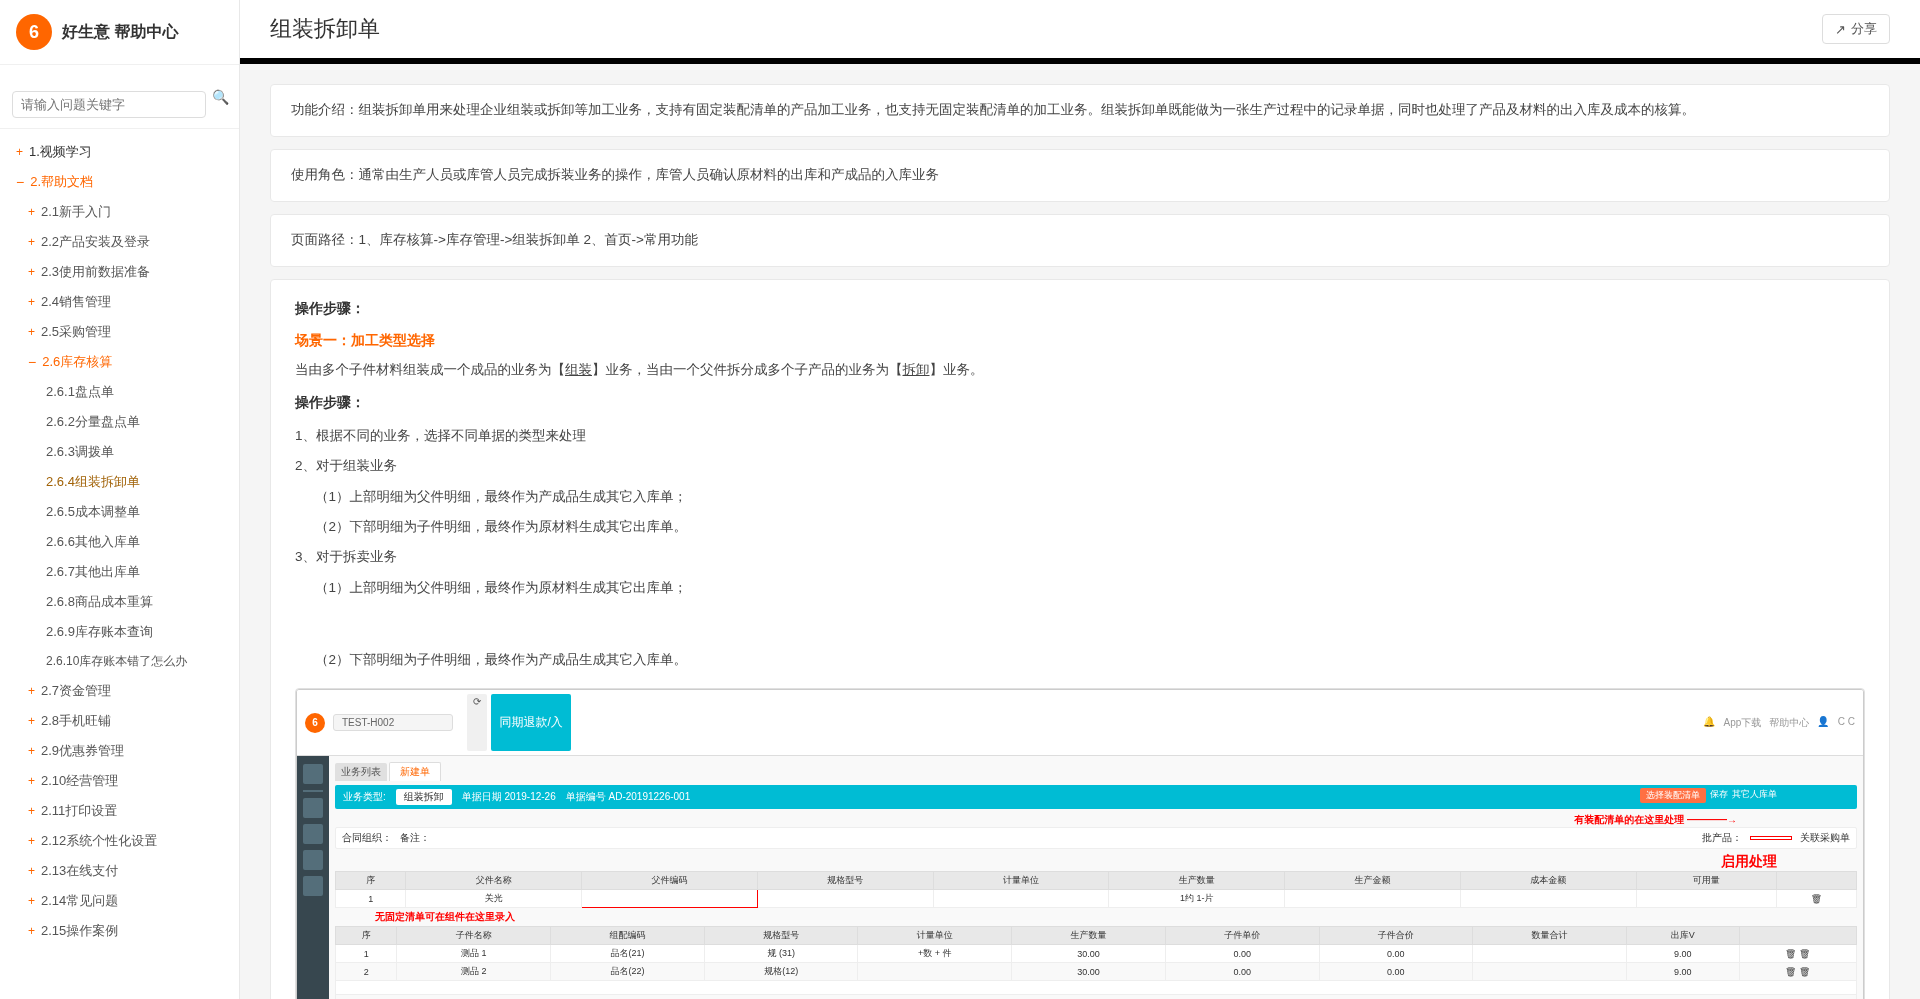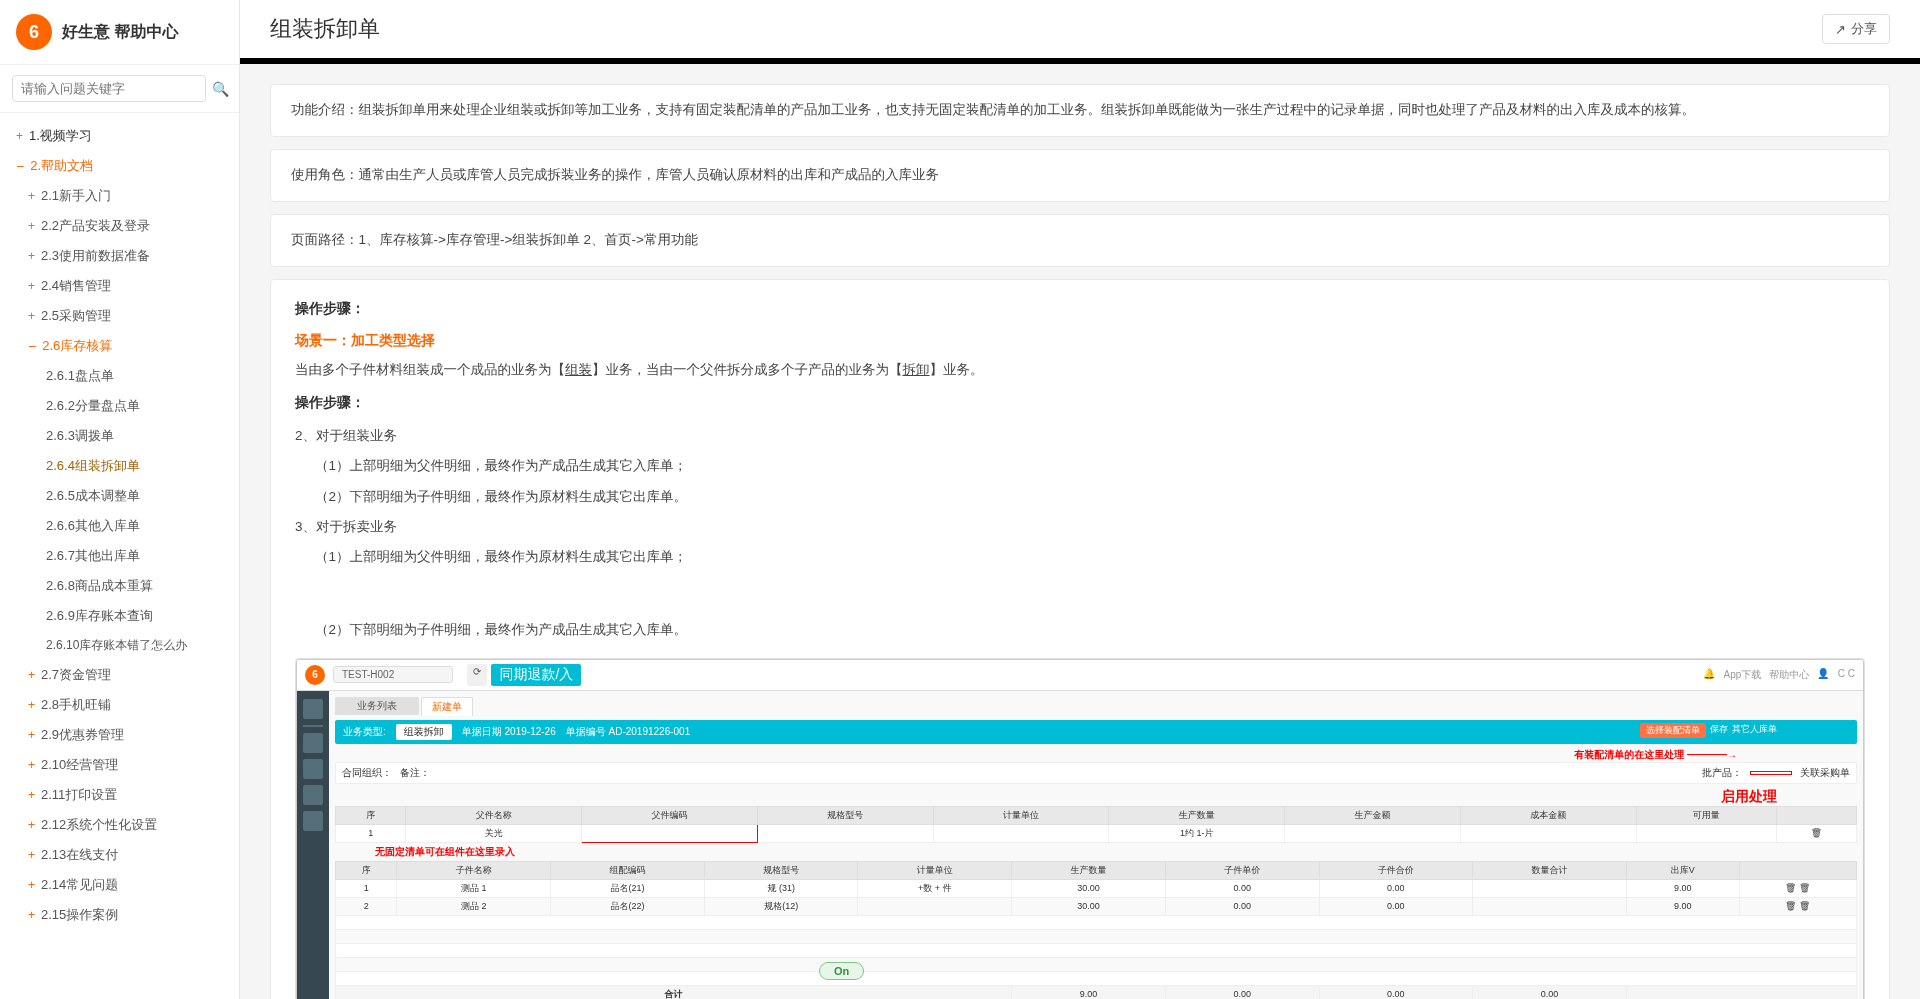"请输入问题关键字" .search-input { margin-top: none -> 16px }
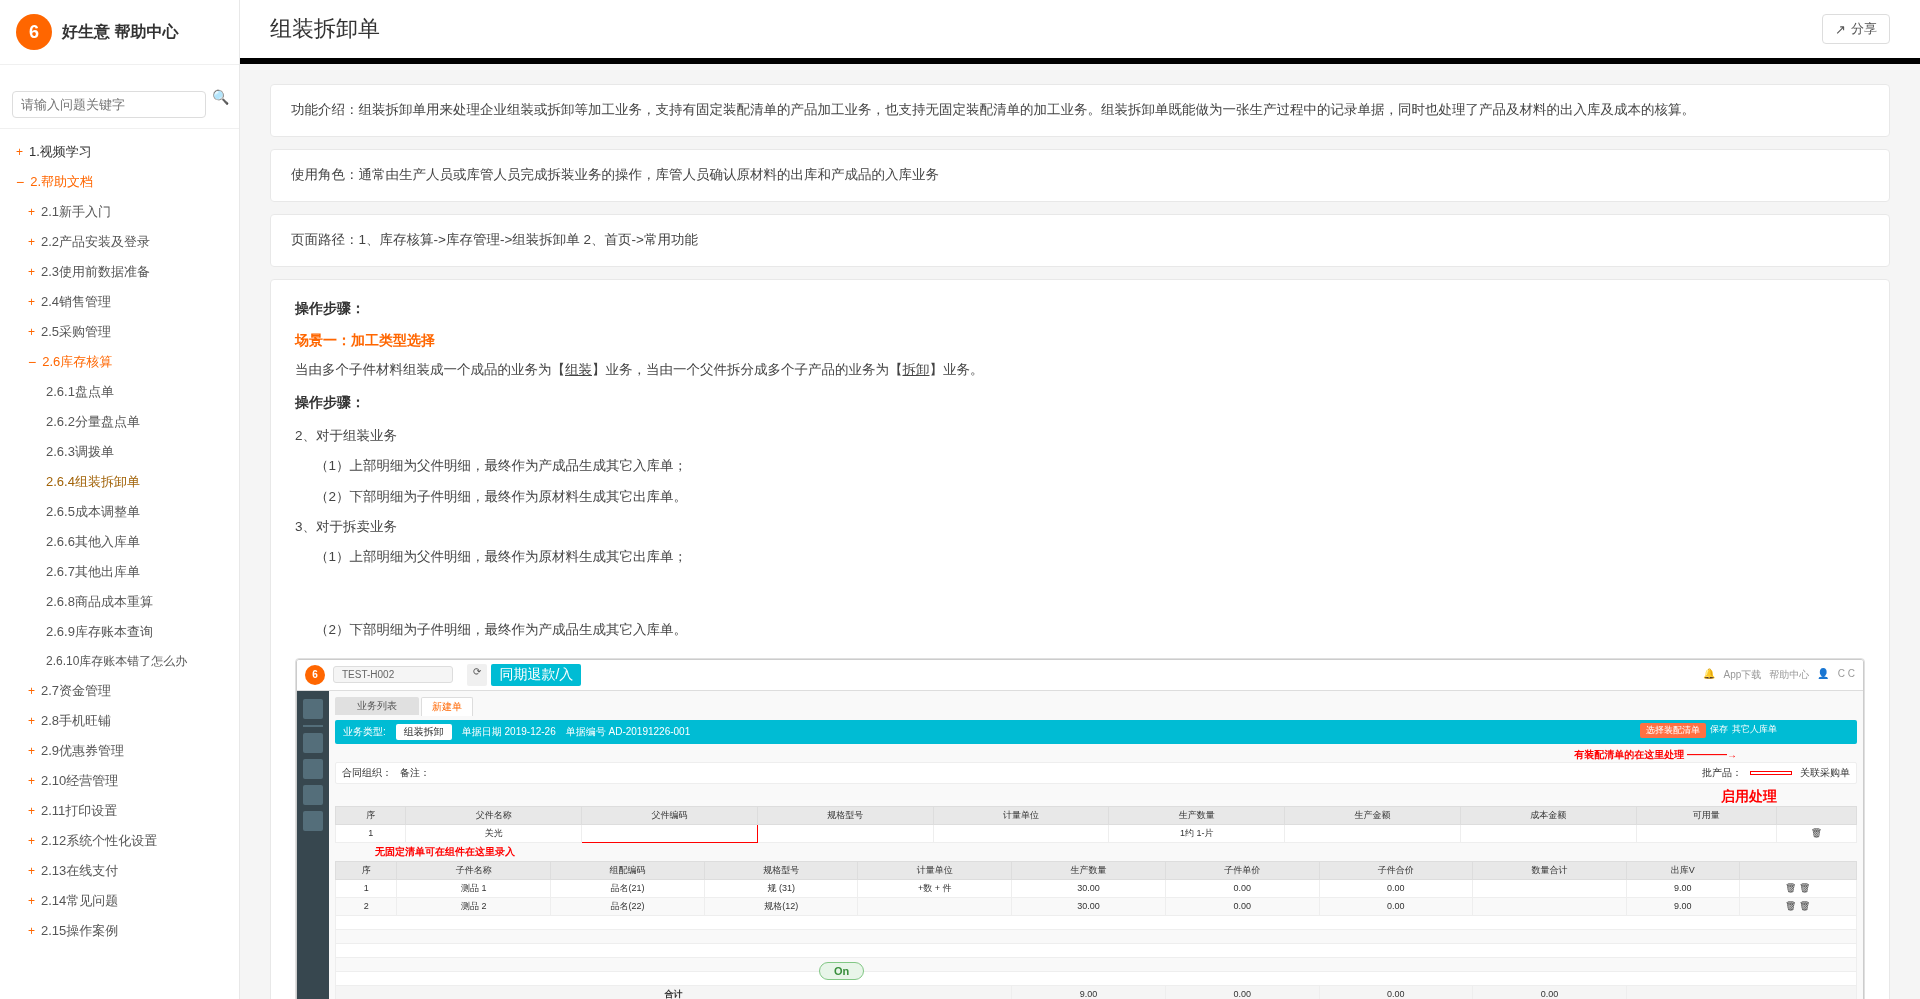"1、根据不同的业务，选择不同单据的类型来处理" div.body-text { html: none -> <div>1、根据不同的业务，选择不同单据的类型来处理</div> }
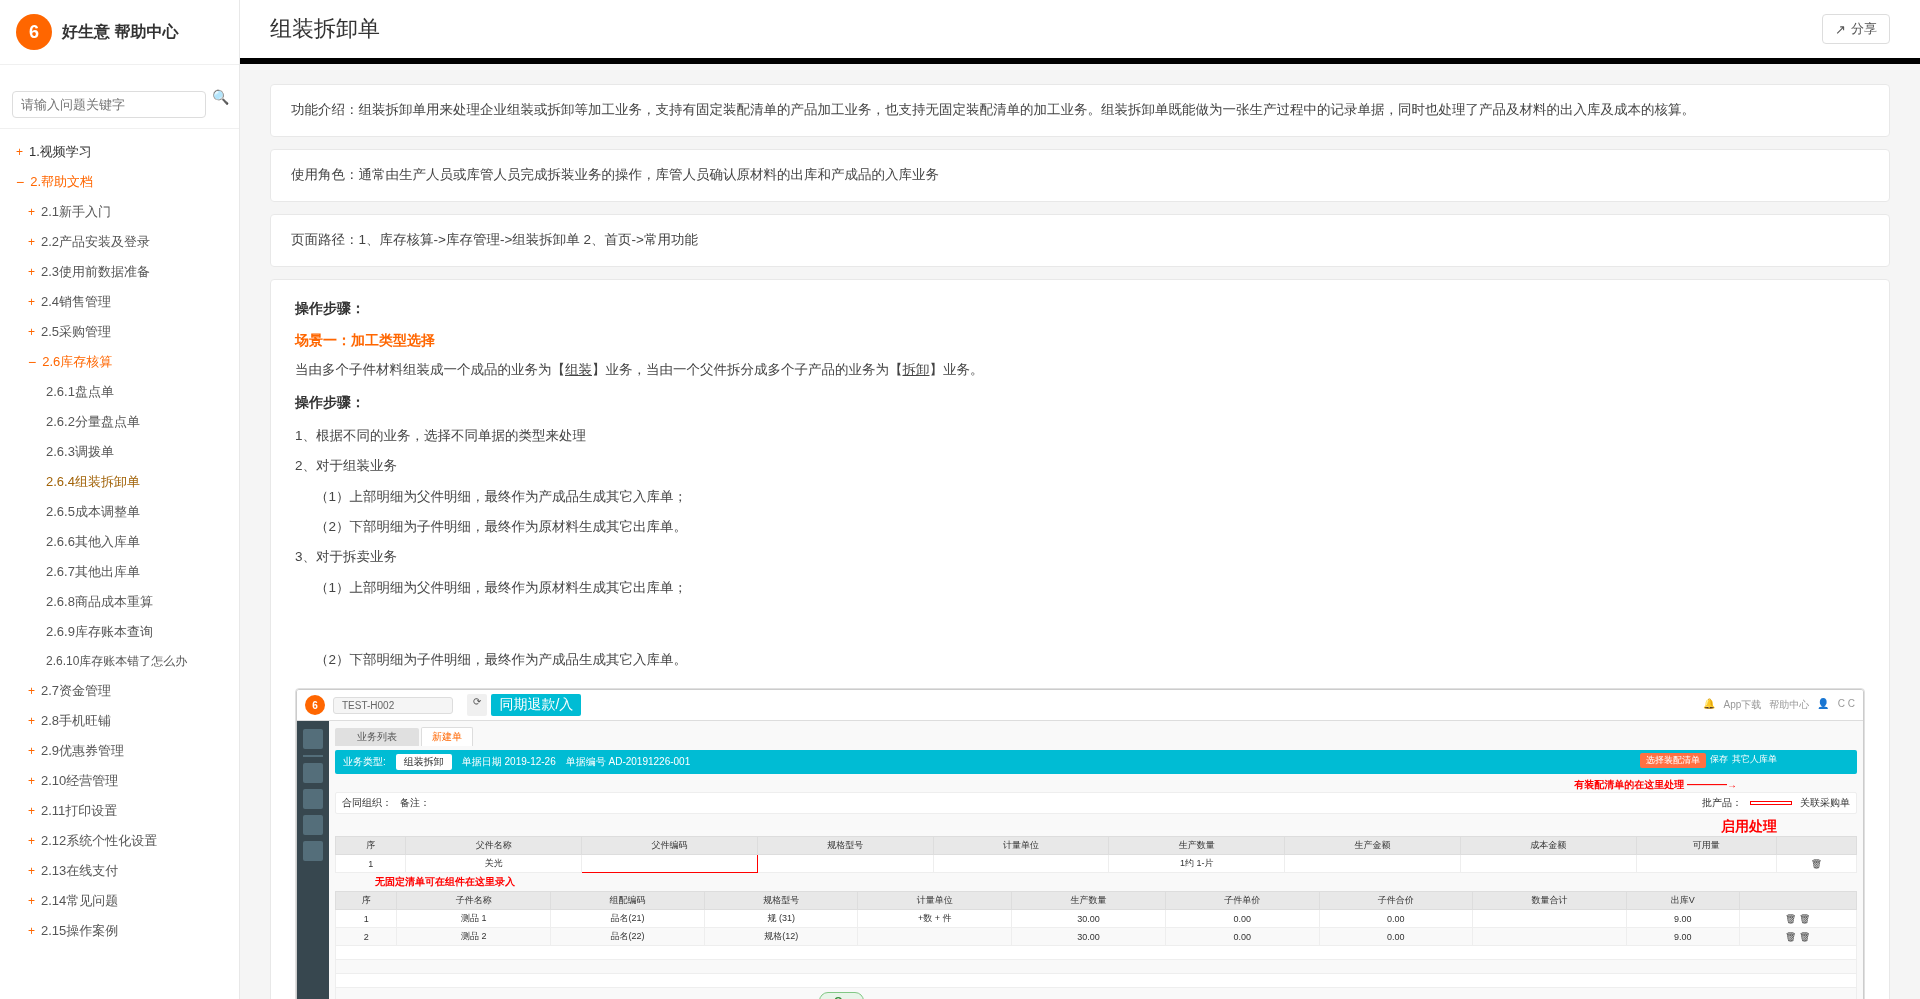"同期退款/入" div { font-size: 14px -> 12px; padding: 2px 8px -> 20px 8px }
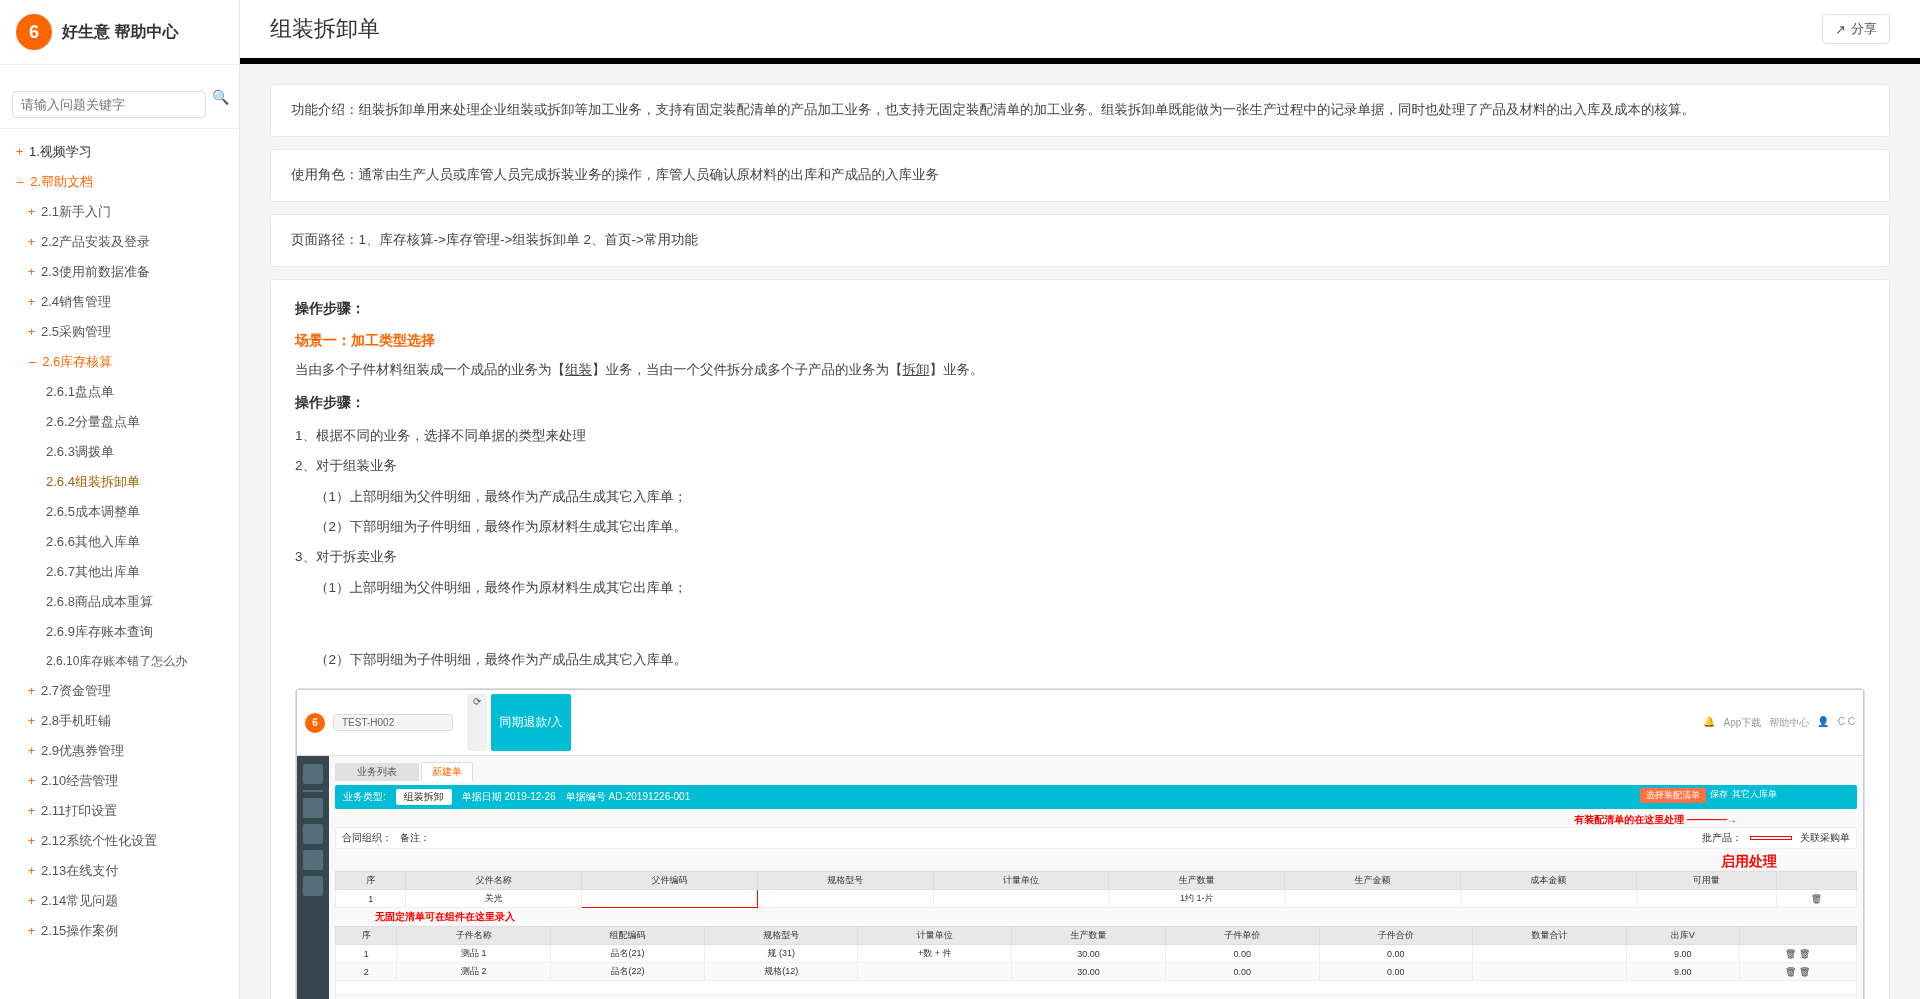"业务列表" div { padding: 2px 22px -> 2px 6px }
